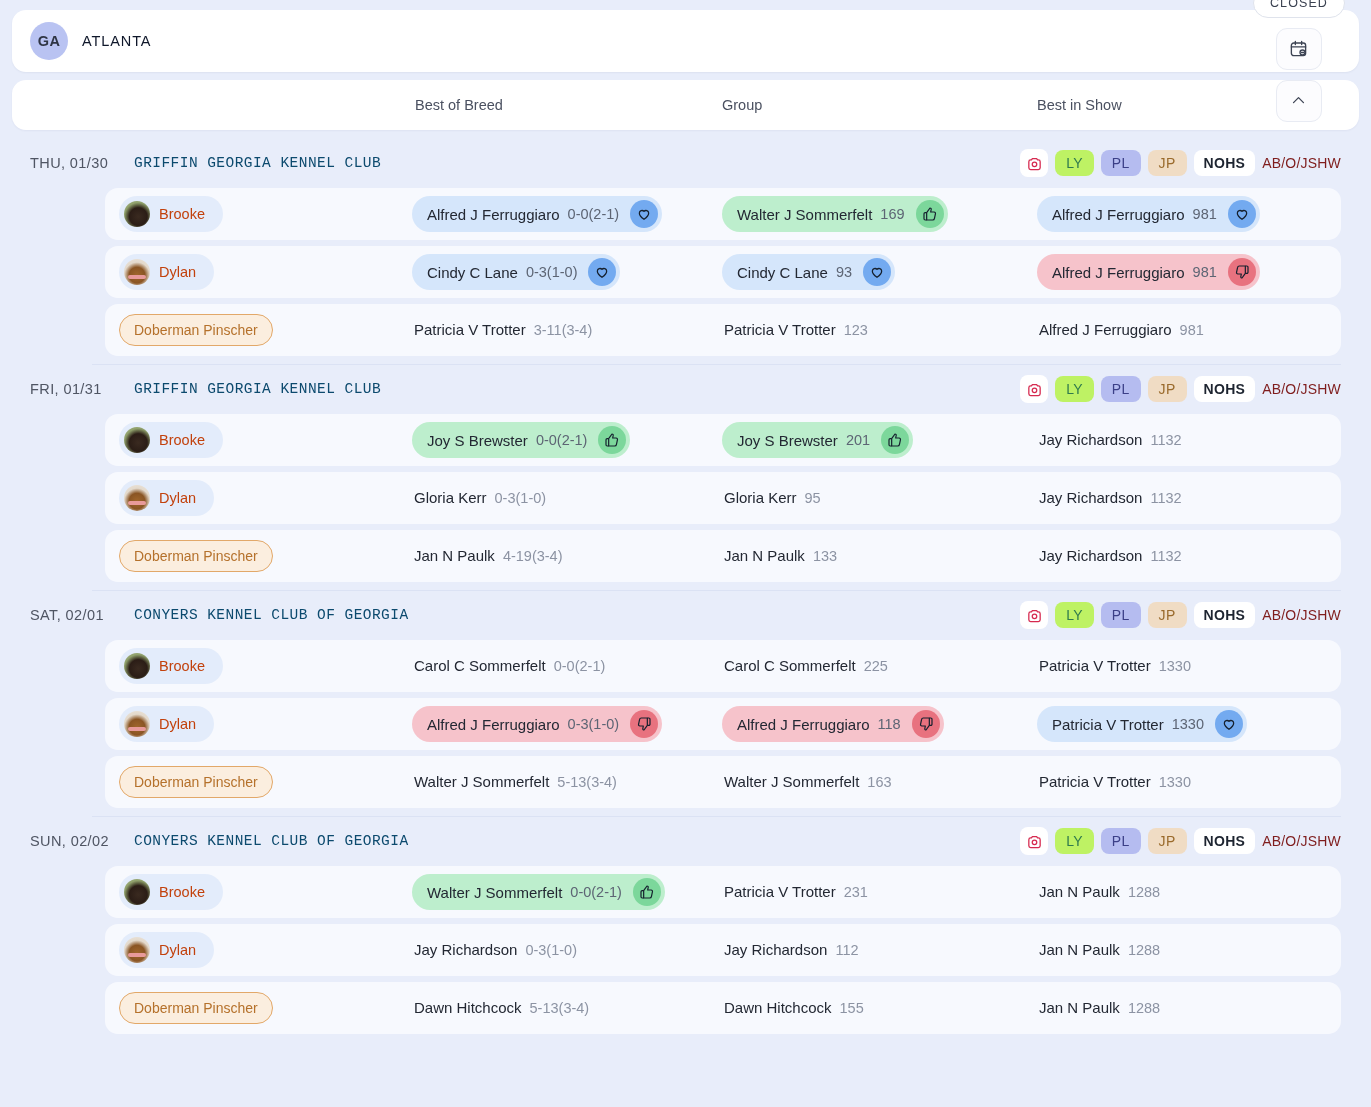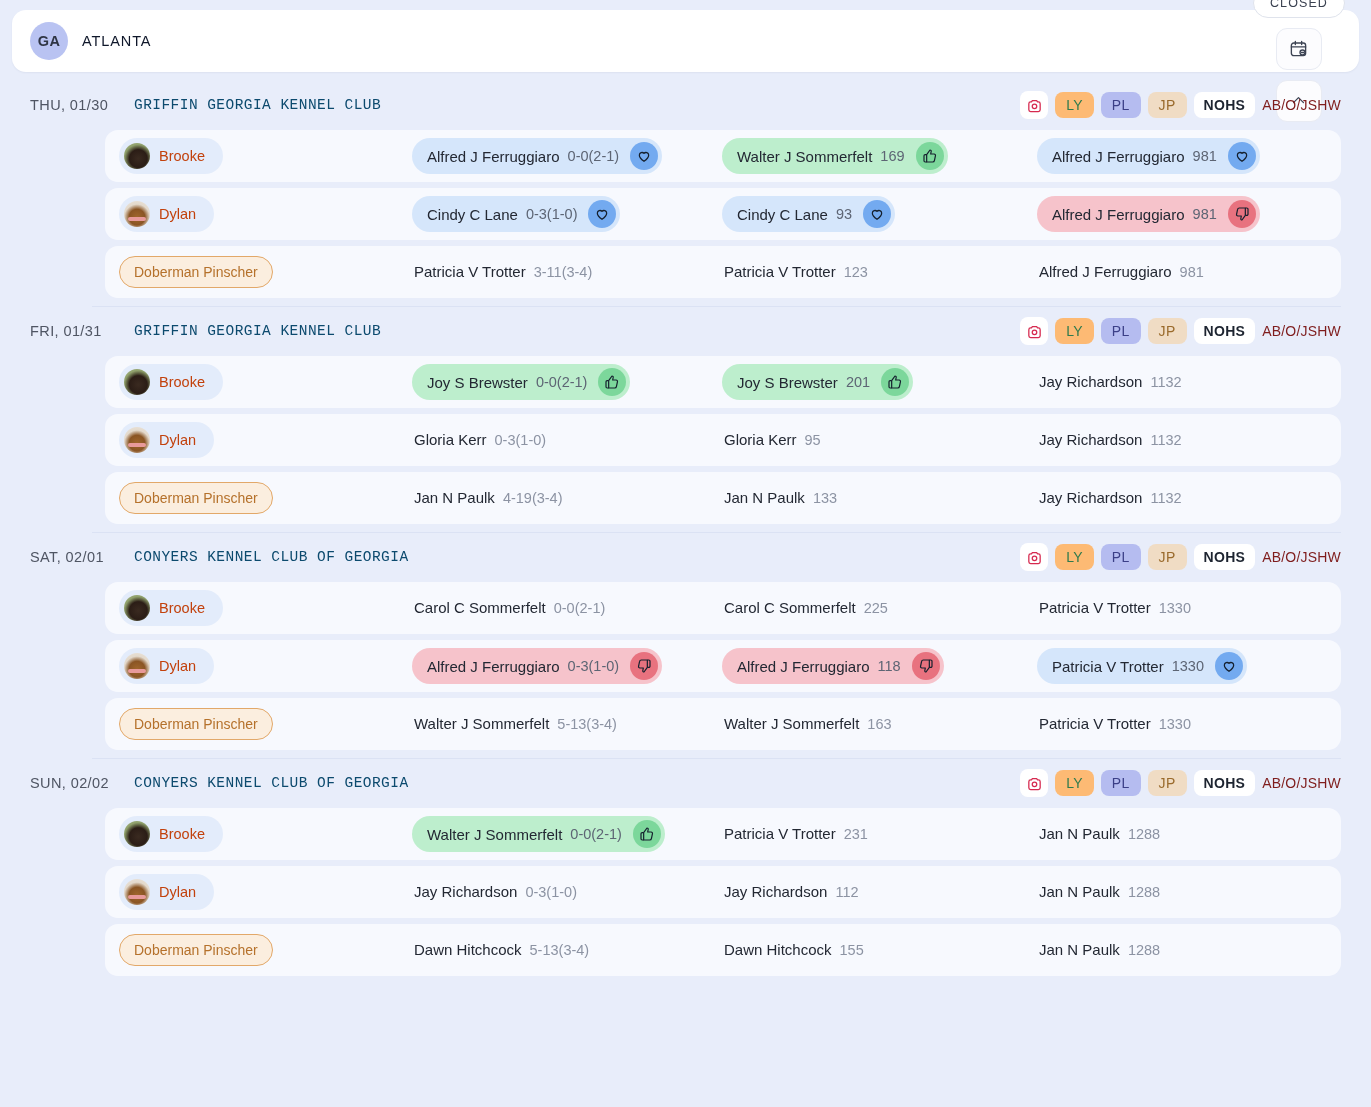"Best of Breed" div.colhdr-card { html: none -> <div> <div></div> <div>Best of Breed</div> <div>Group</div> <div>Best in Show</div> </div> }
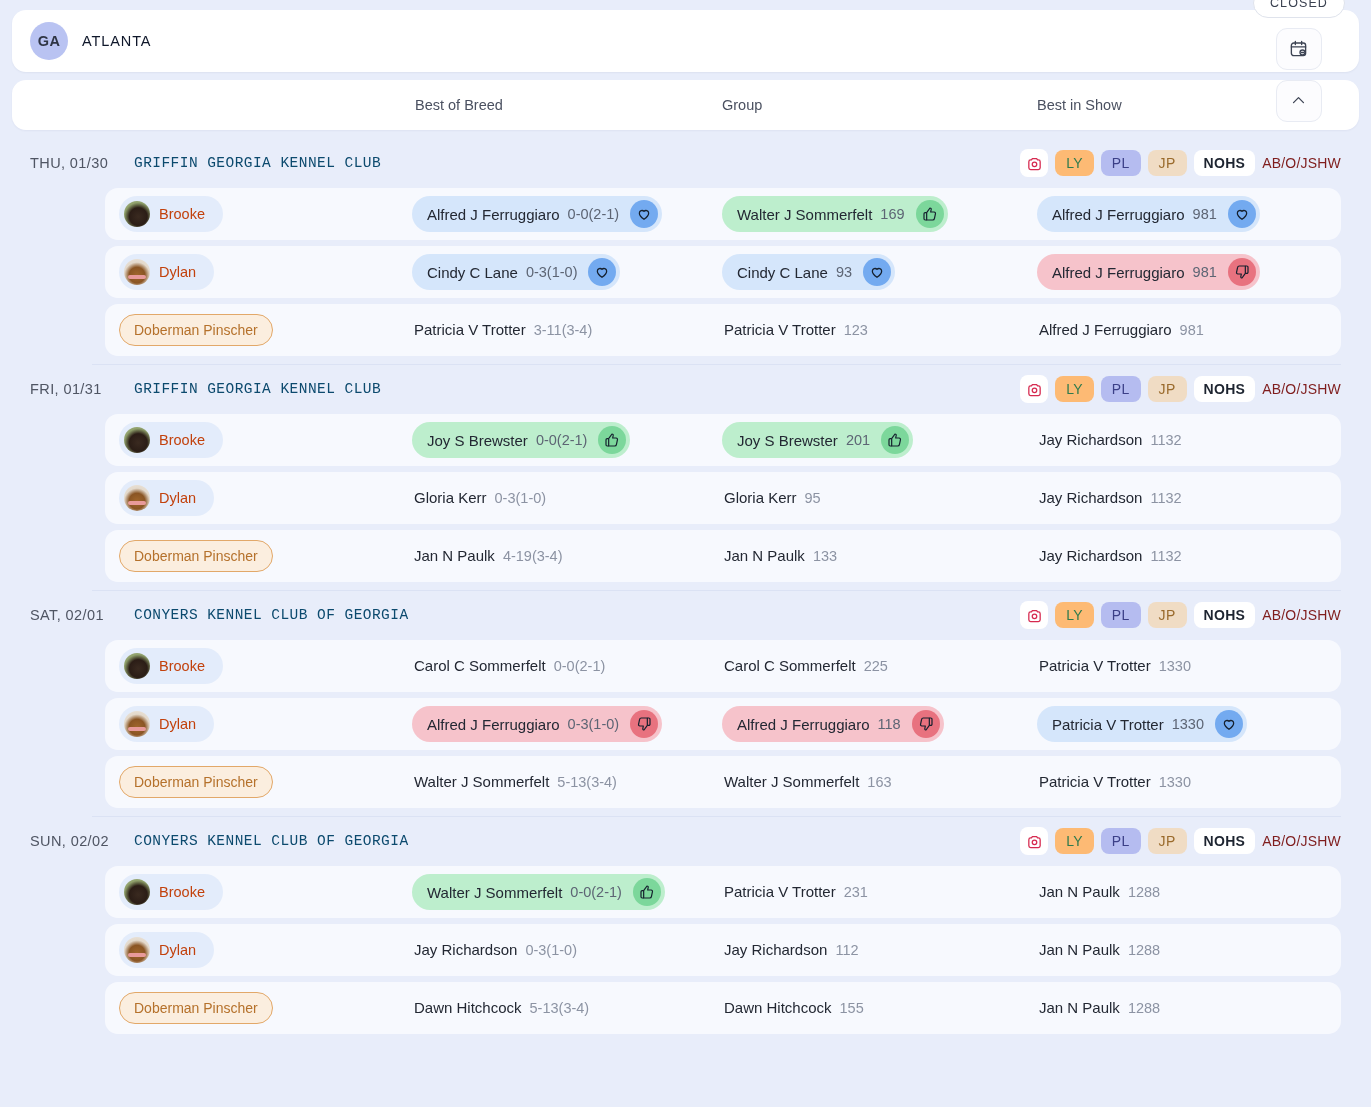"LY" .pill.ly { background: #fdba74 -> #bef264 }
